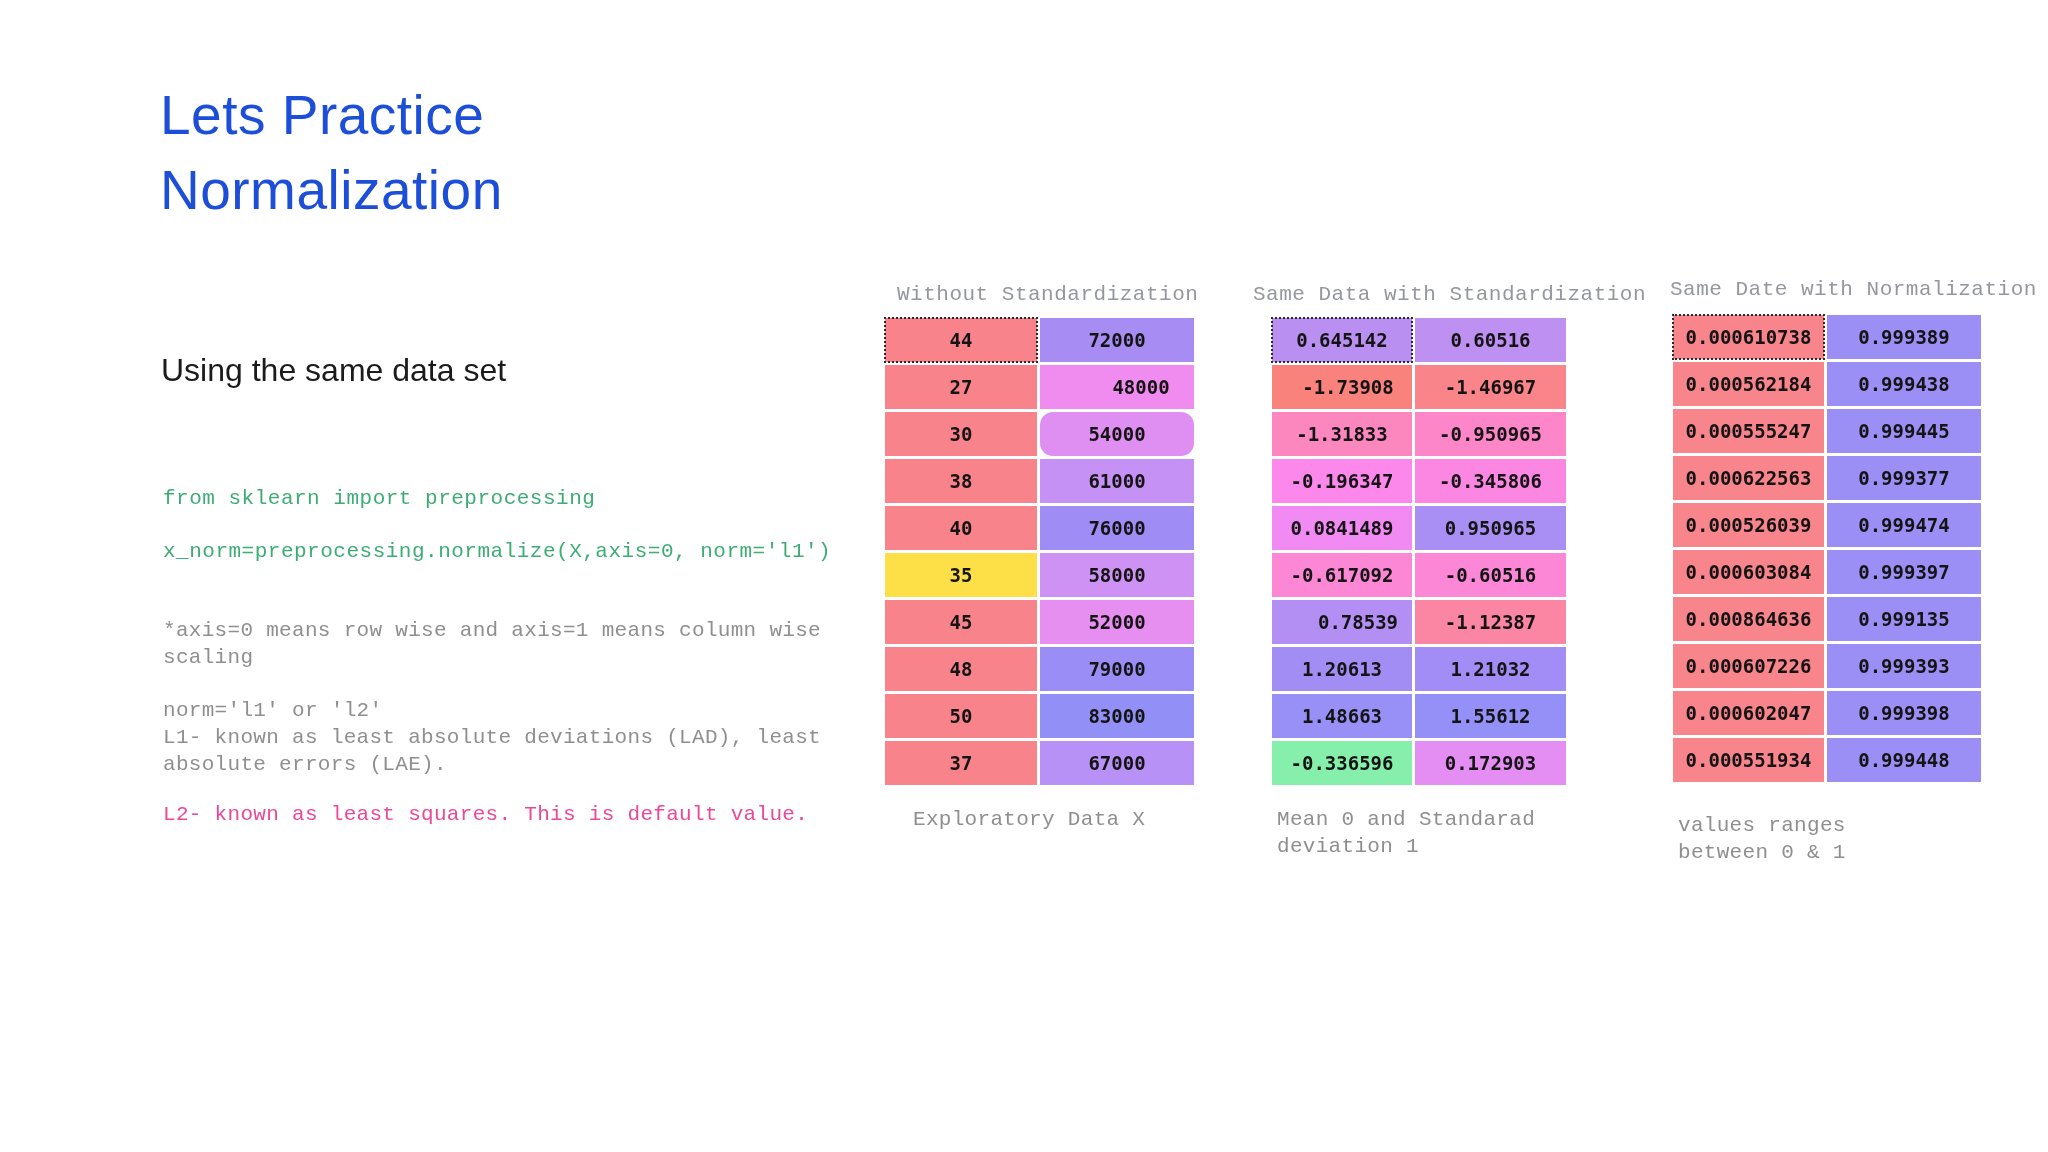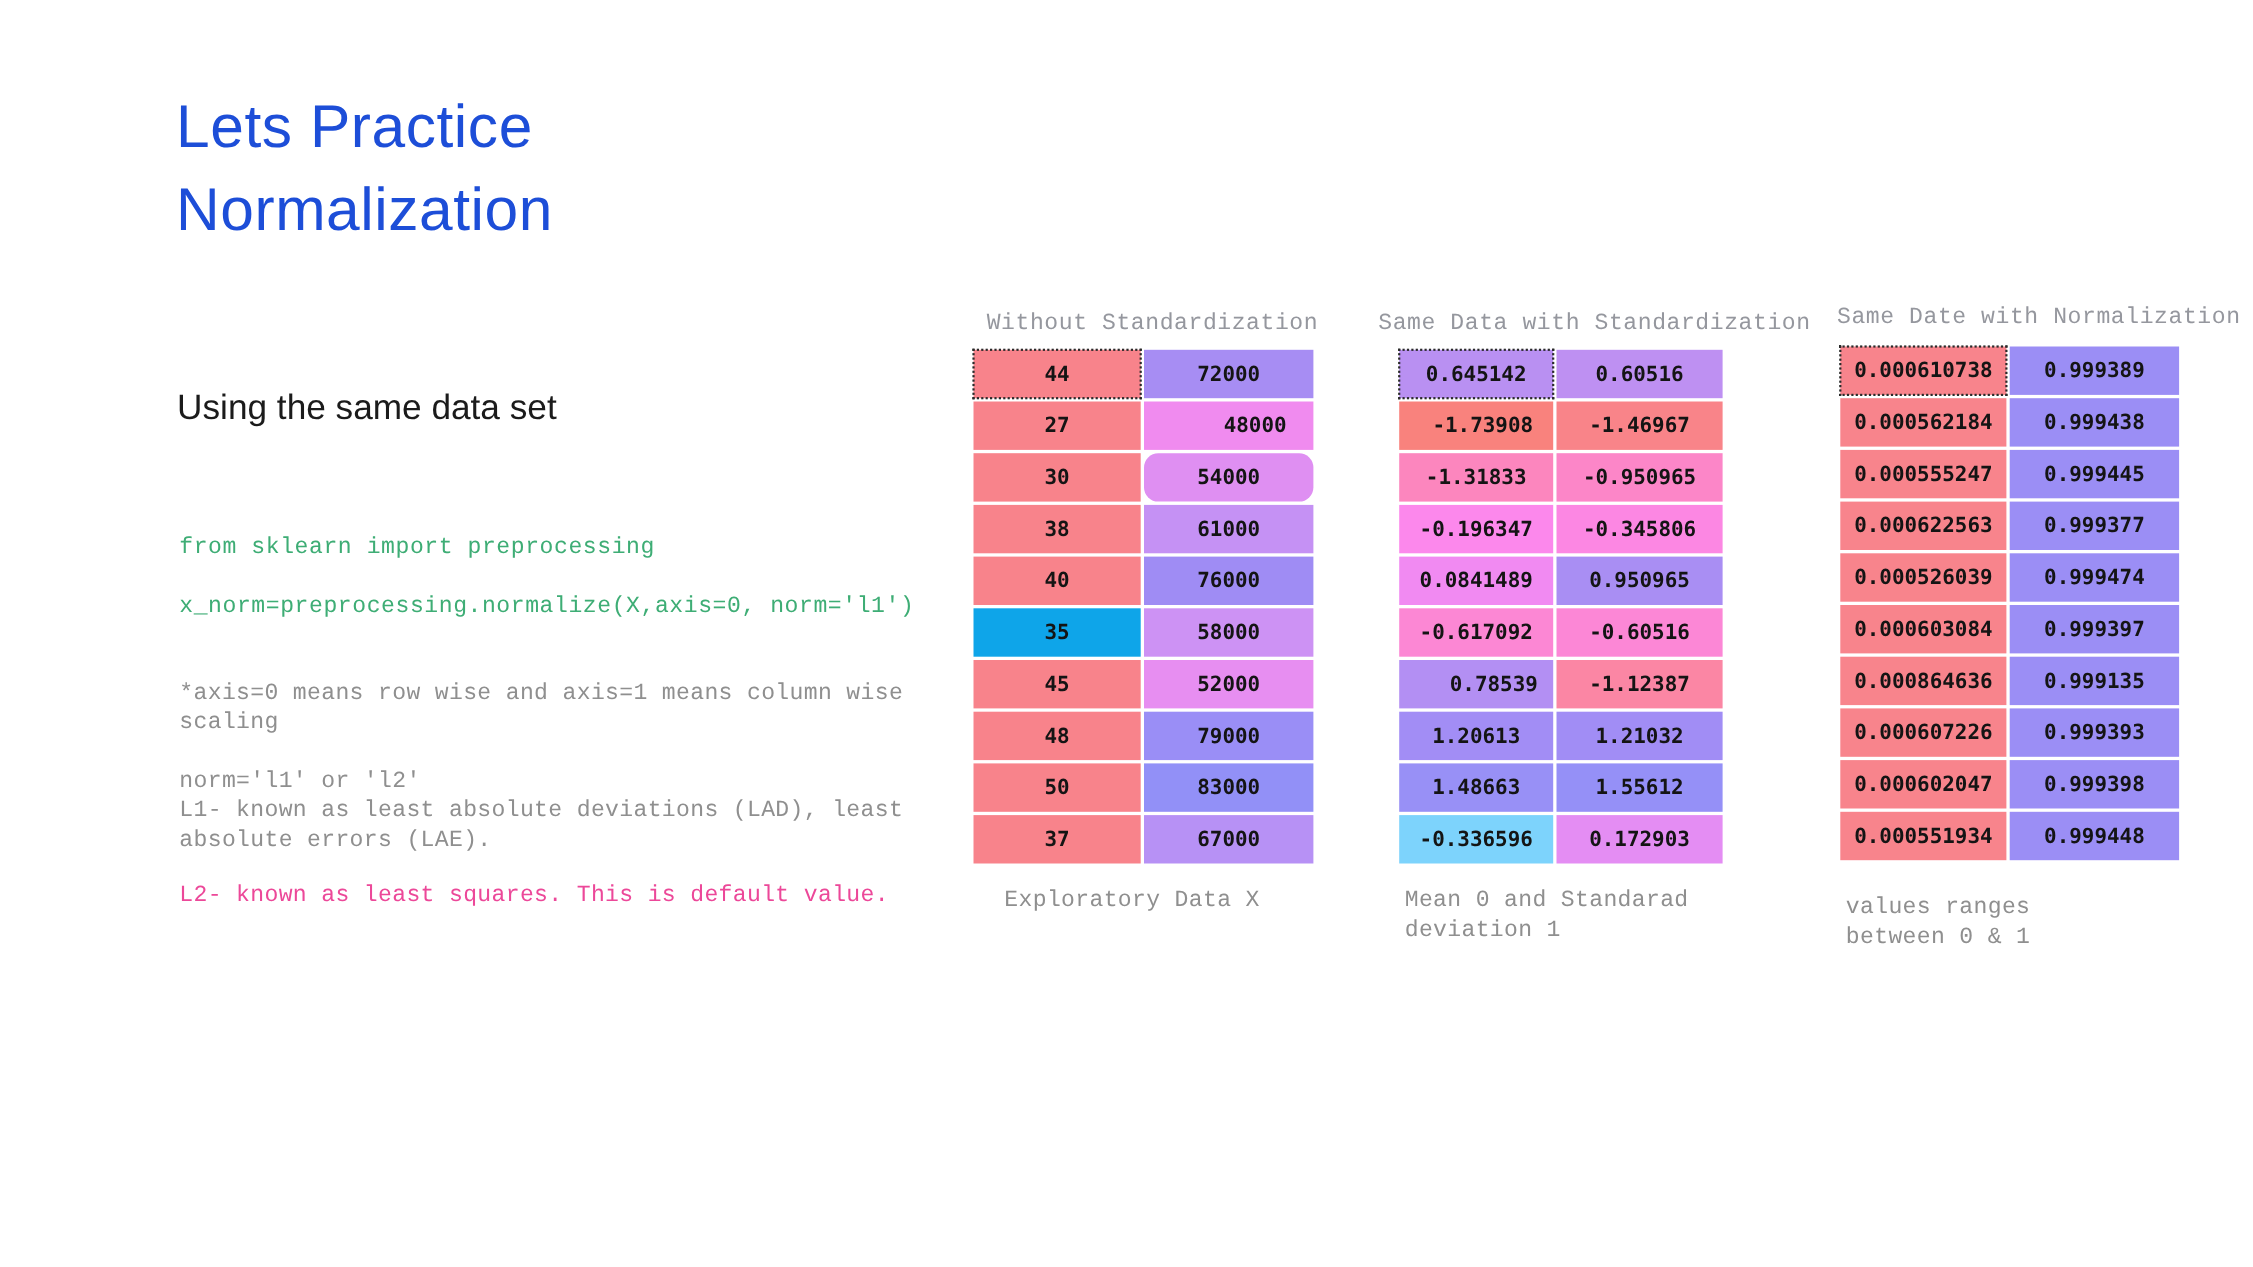"35" div.cell { background: #0ea5e9 -> #fde047 }
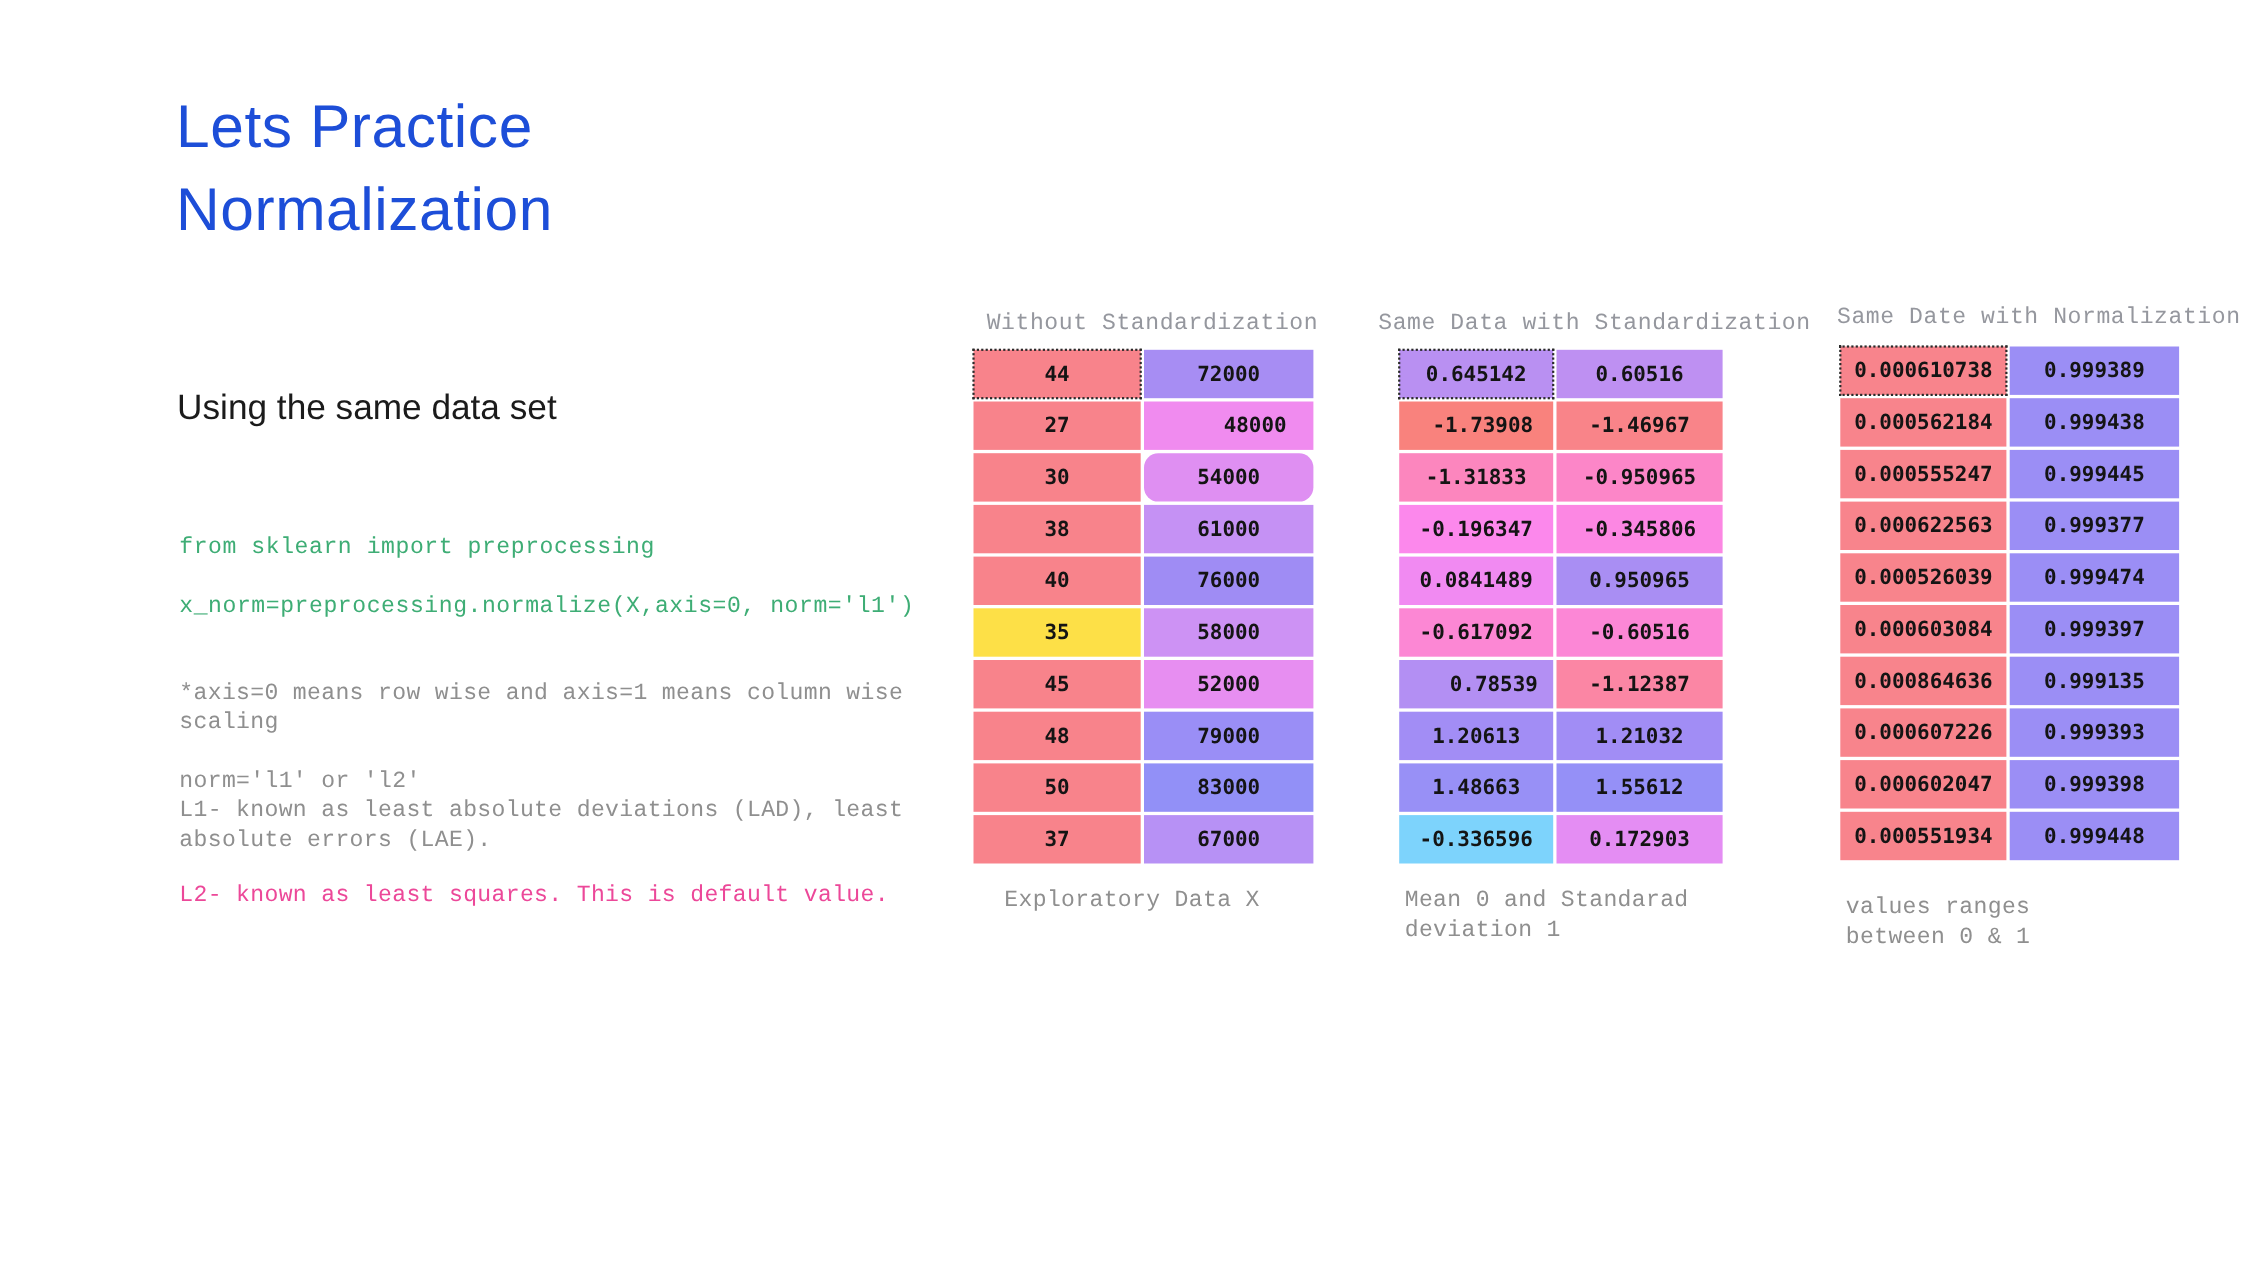"-0.336596" div.cell { background: #7dd3fc -> #86efac }
